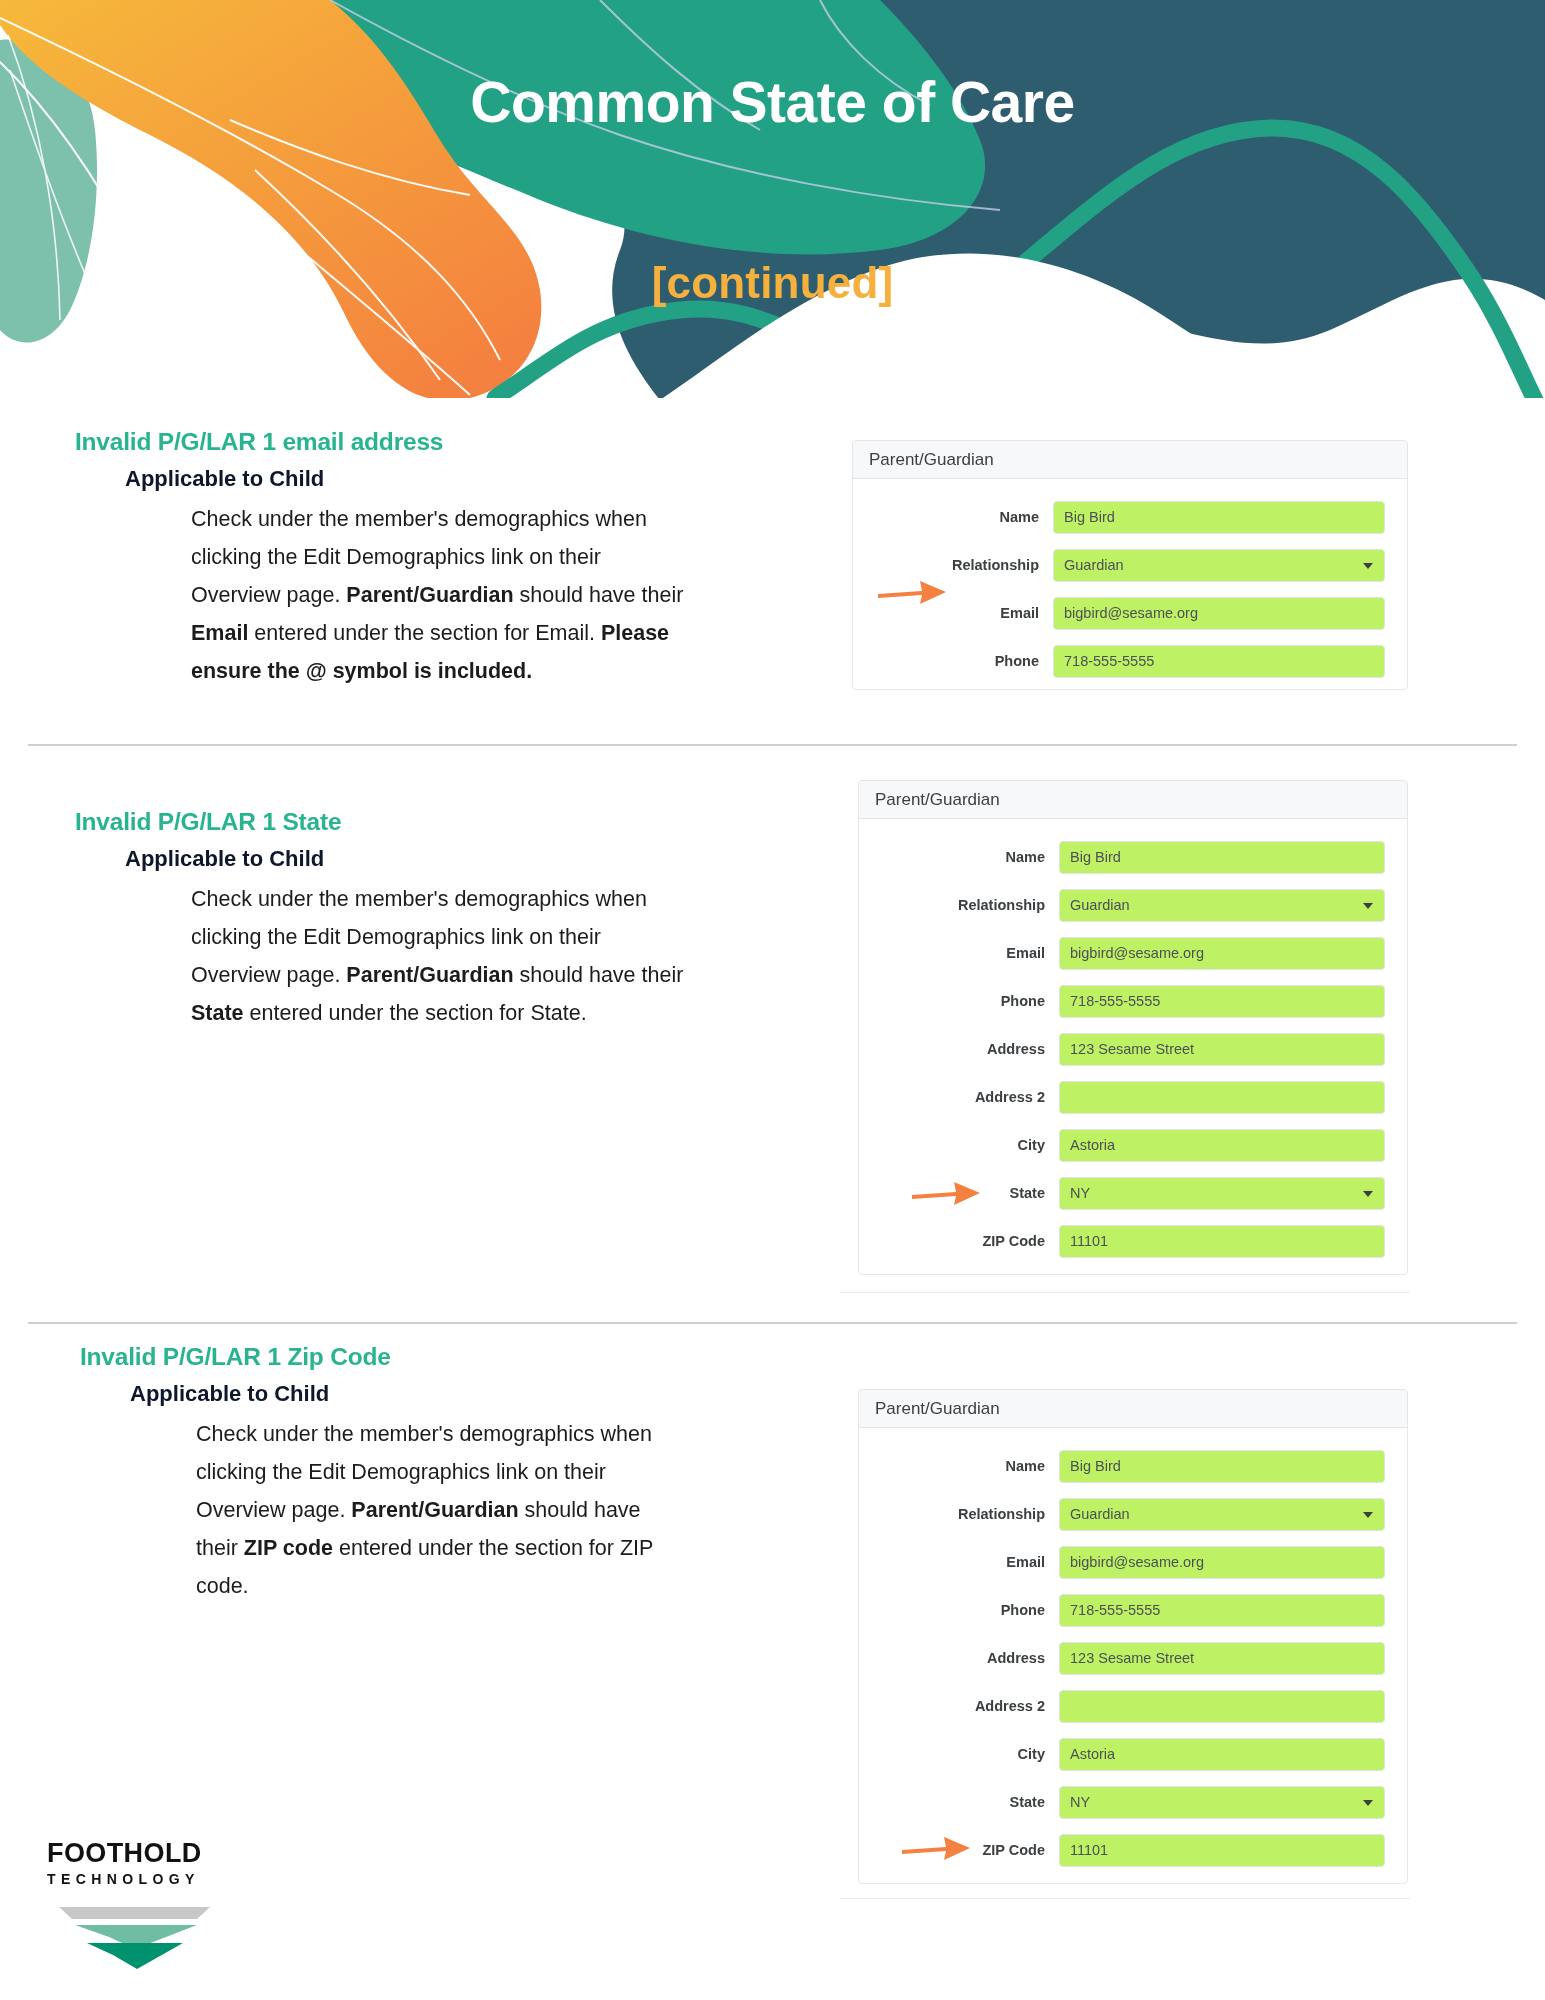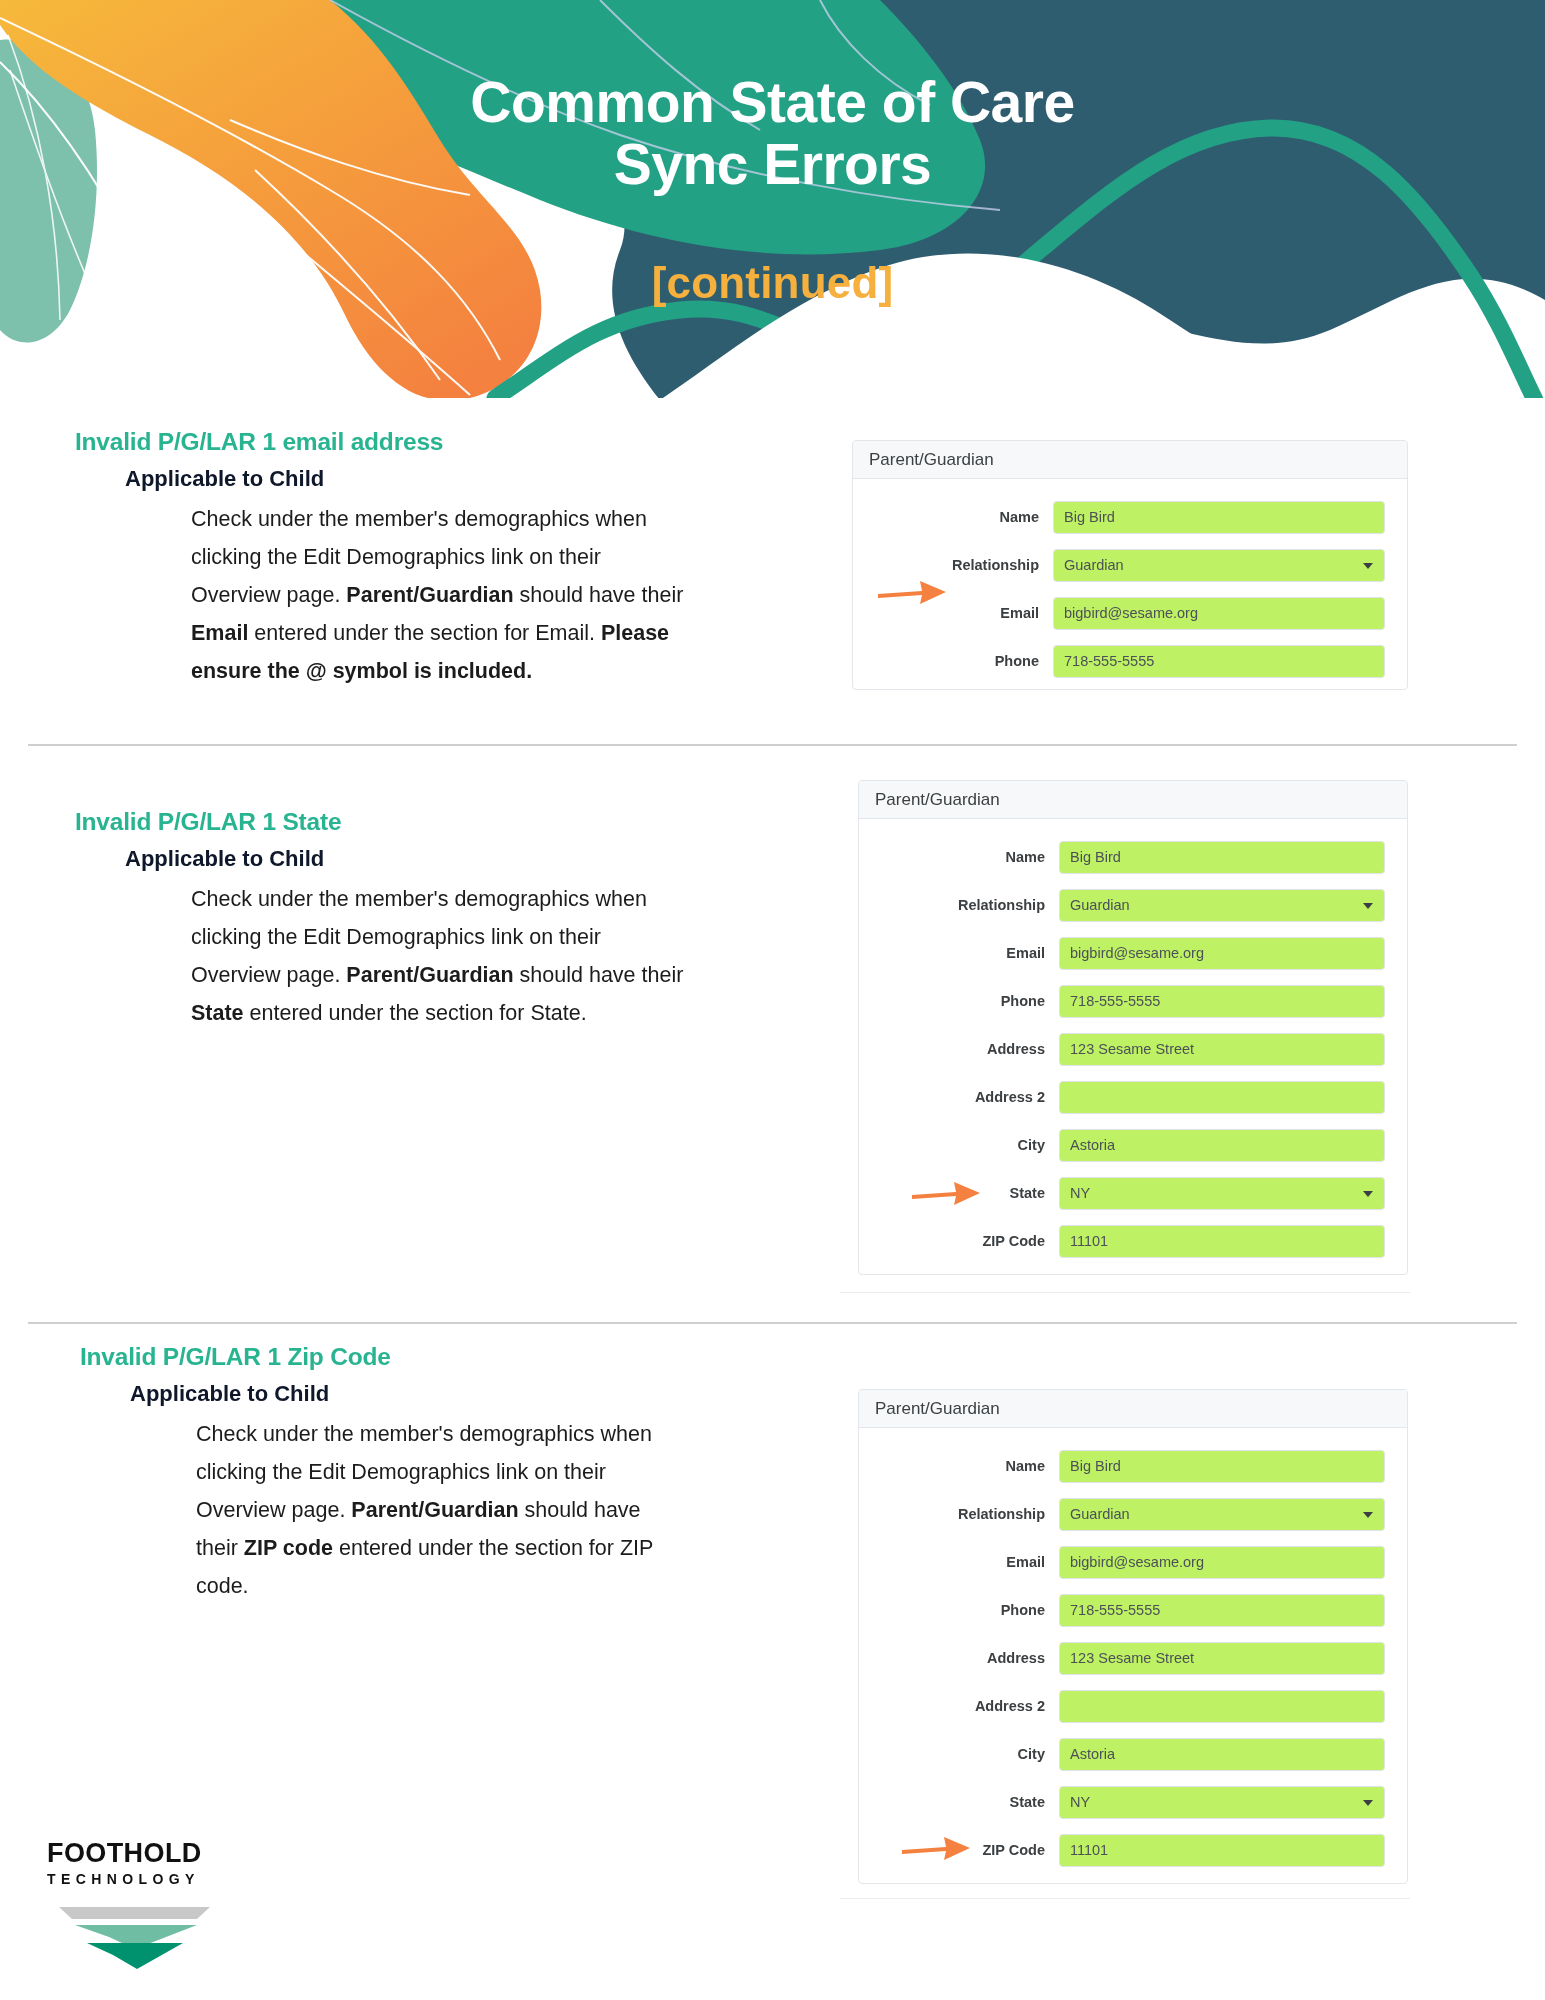"Sync Errors" span.l2 { html: <span>Sync Errors</span> -> none }
